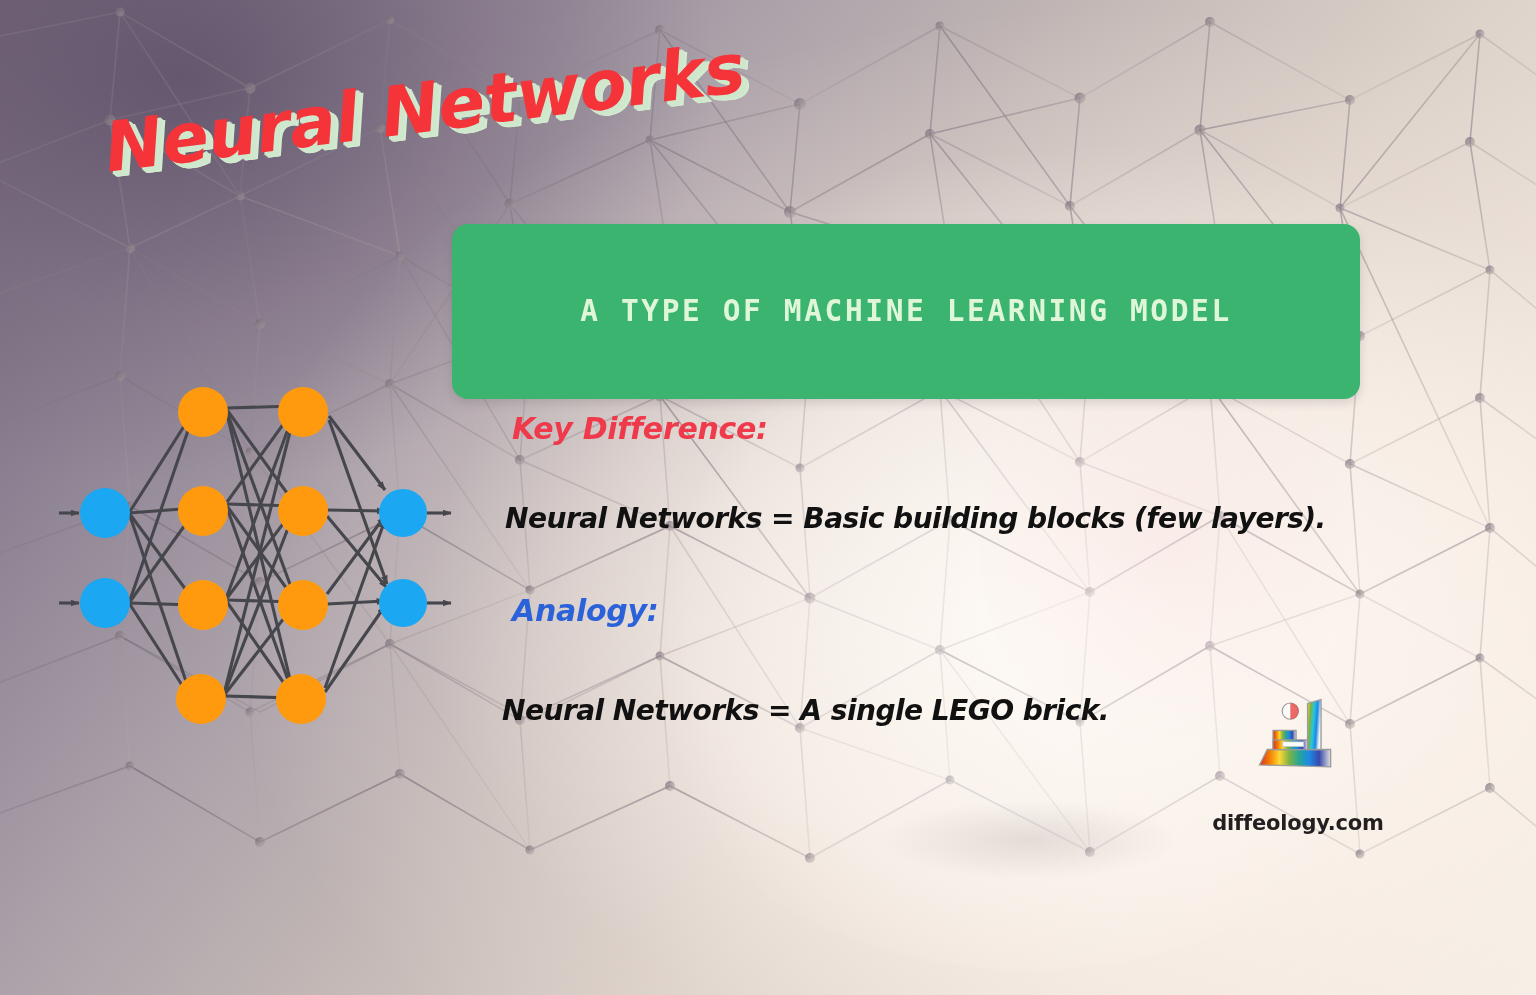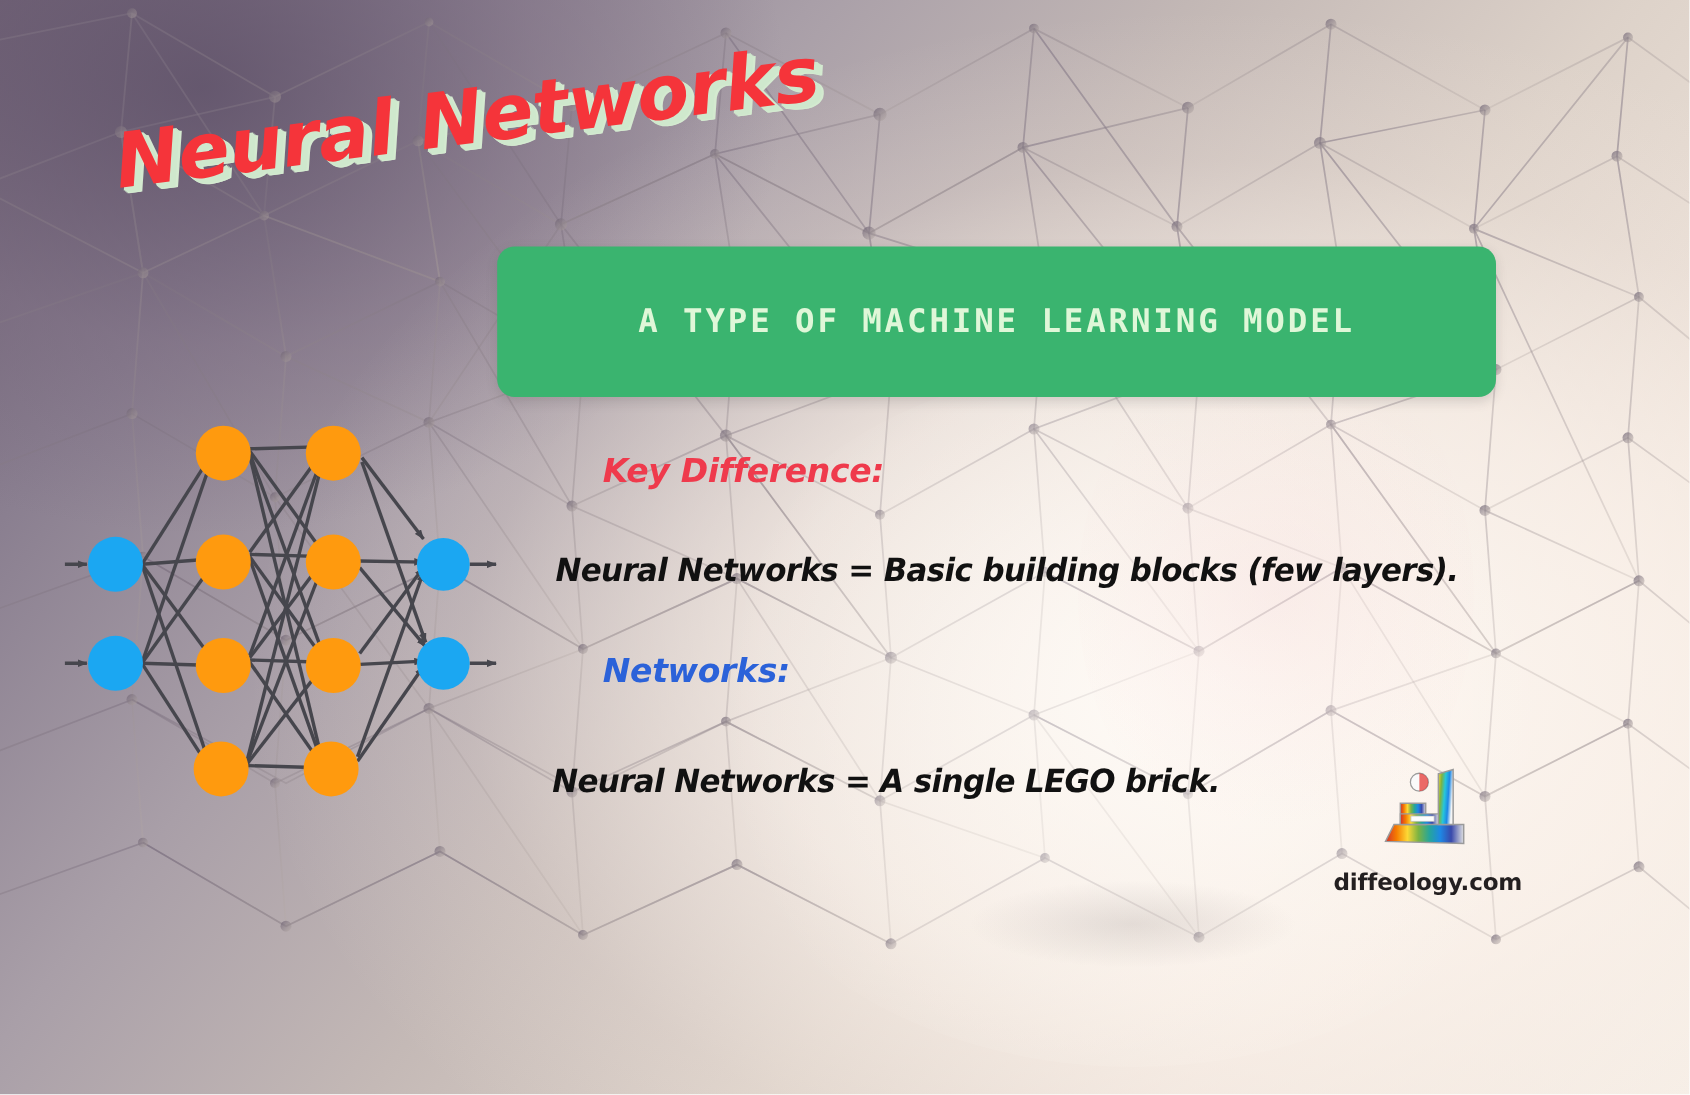"A TYPE OF MACHINE LEARNING" #banner { height: 137px -> 175px }
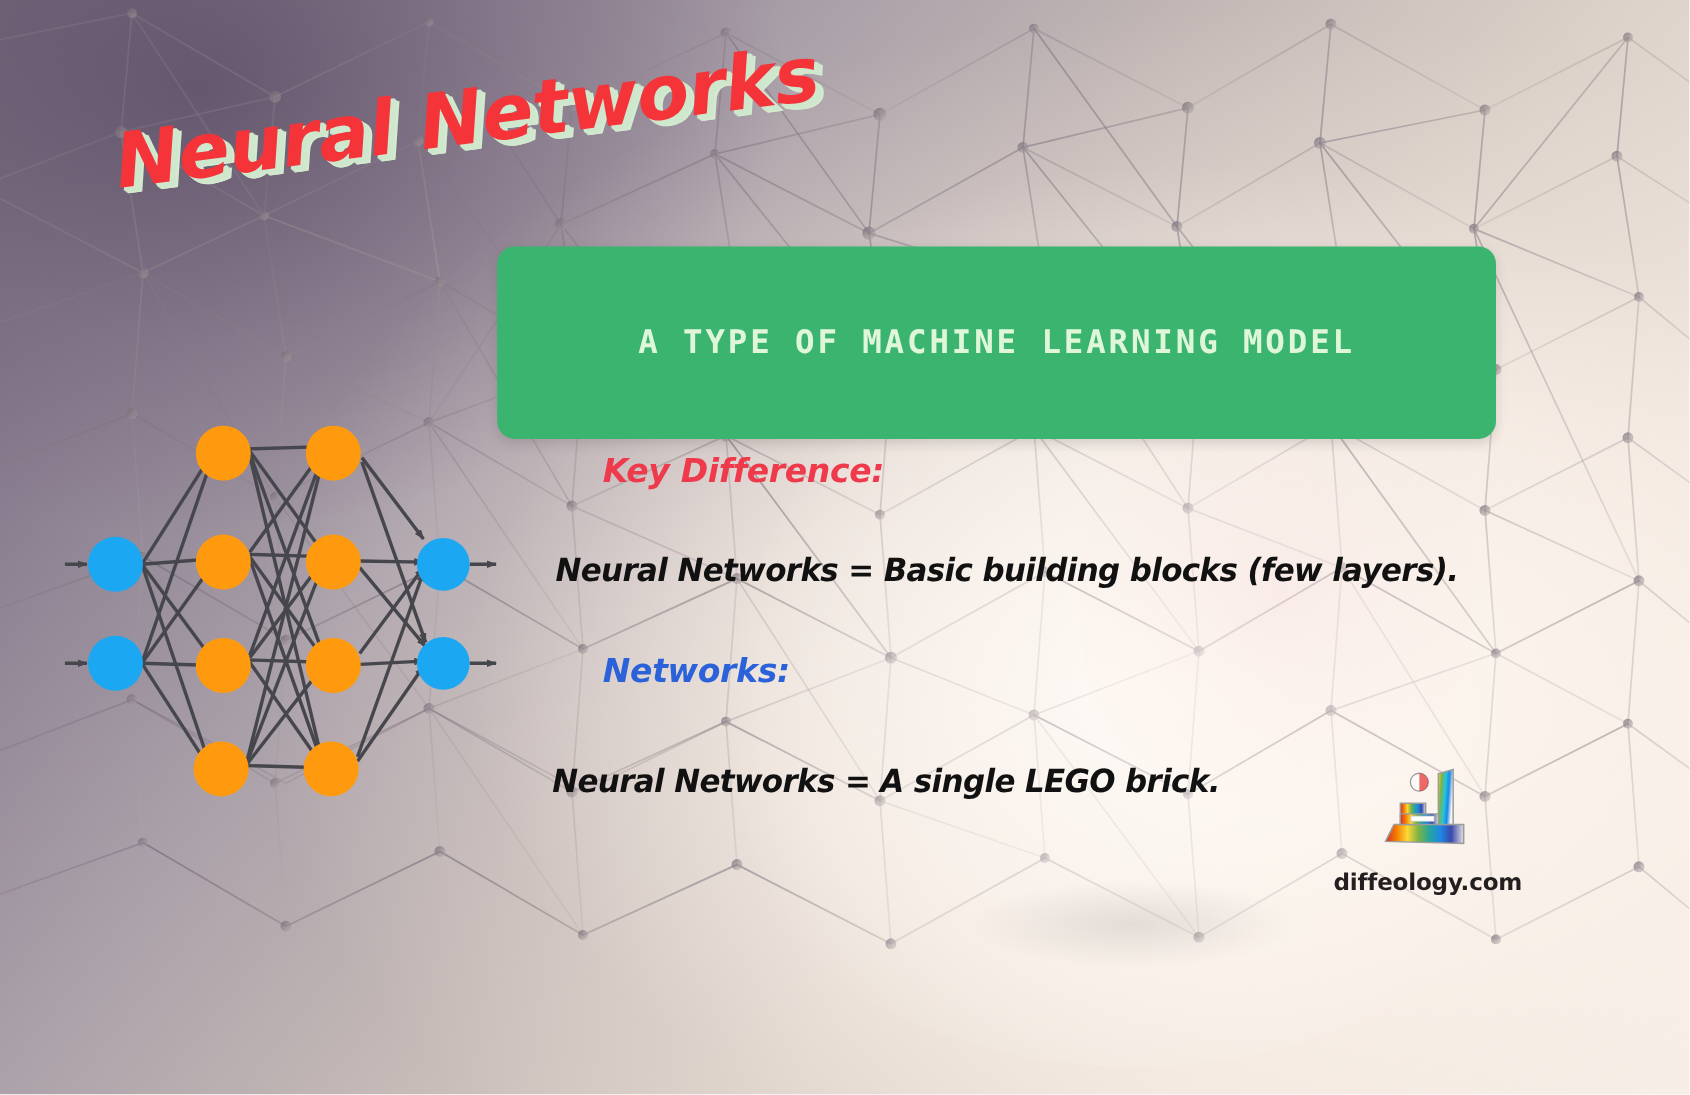"Key Difference:" .label-head { margin-left: 36px -> none }
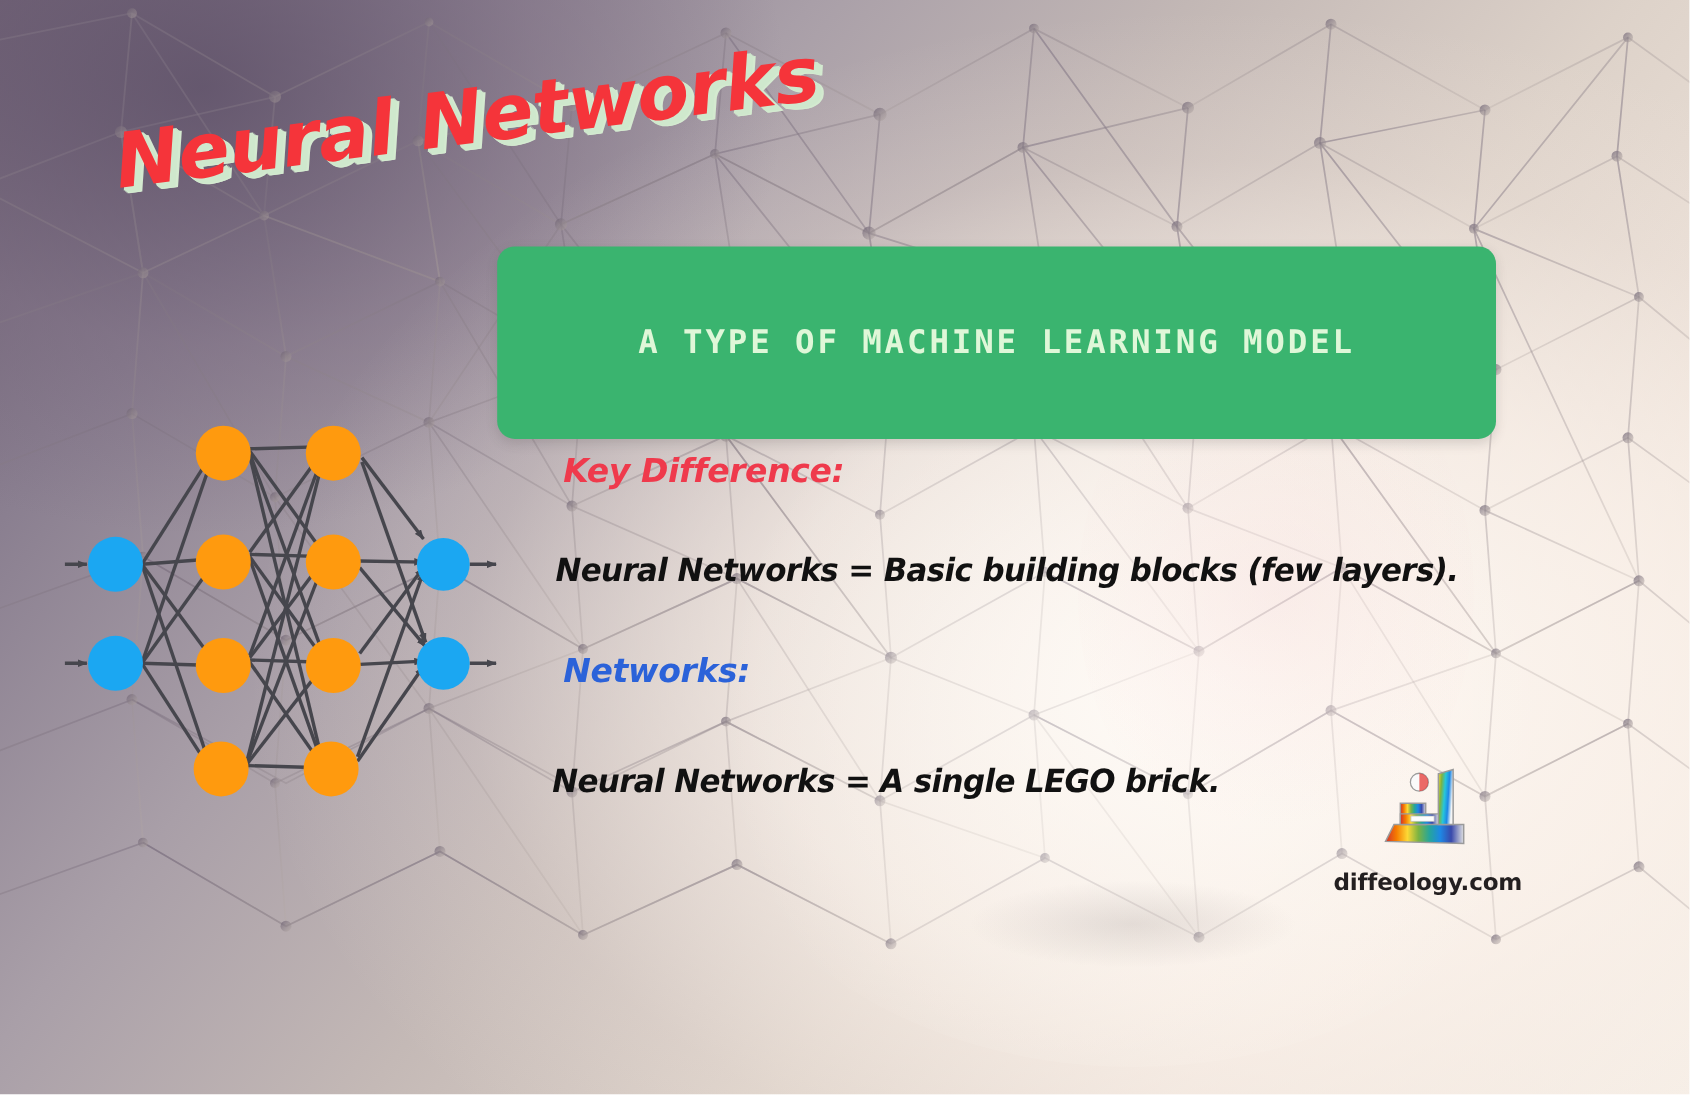"Networks:" div.label-head { text: Networks -> Analogy }
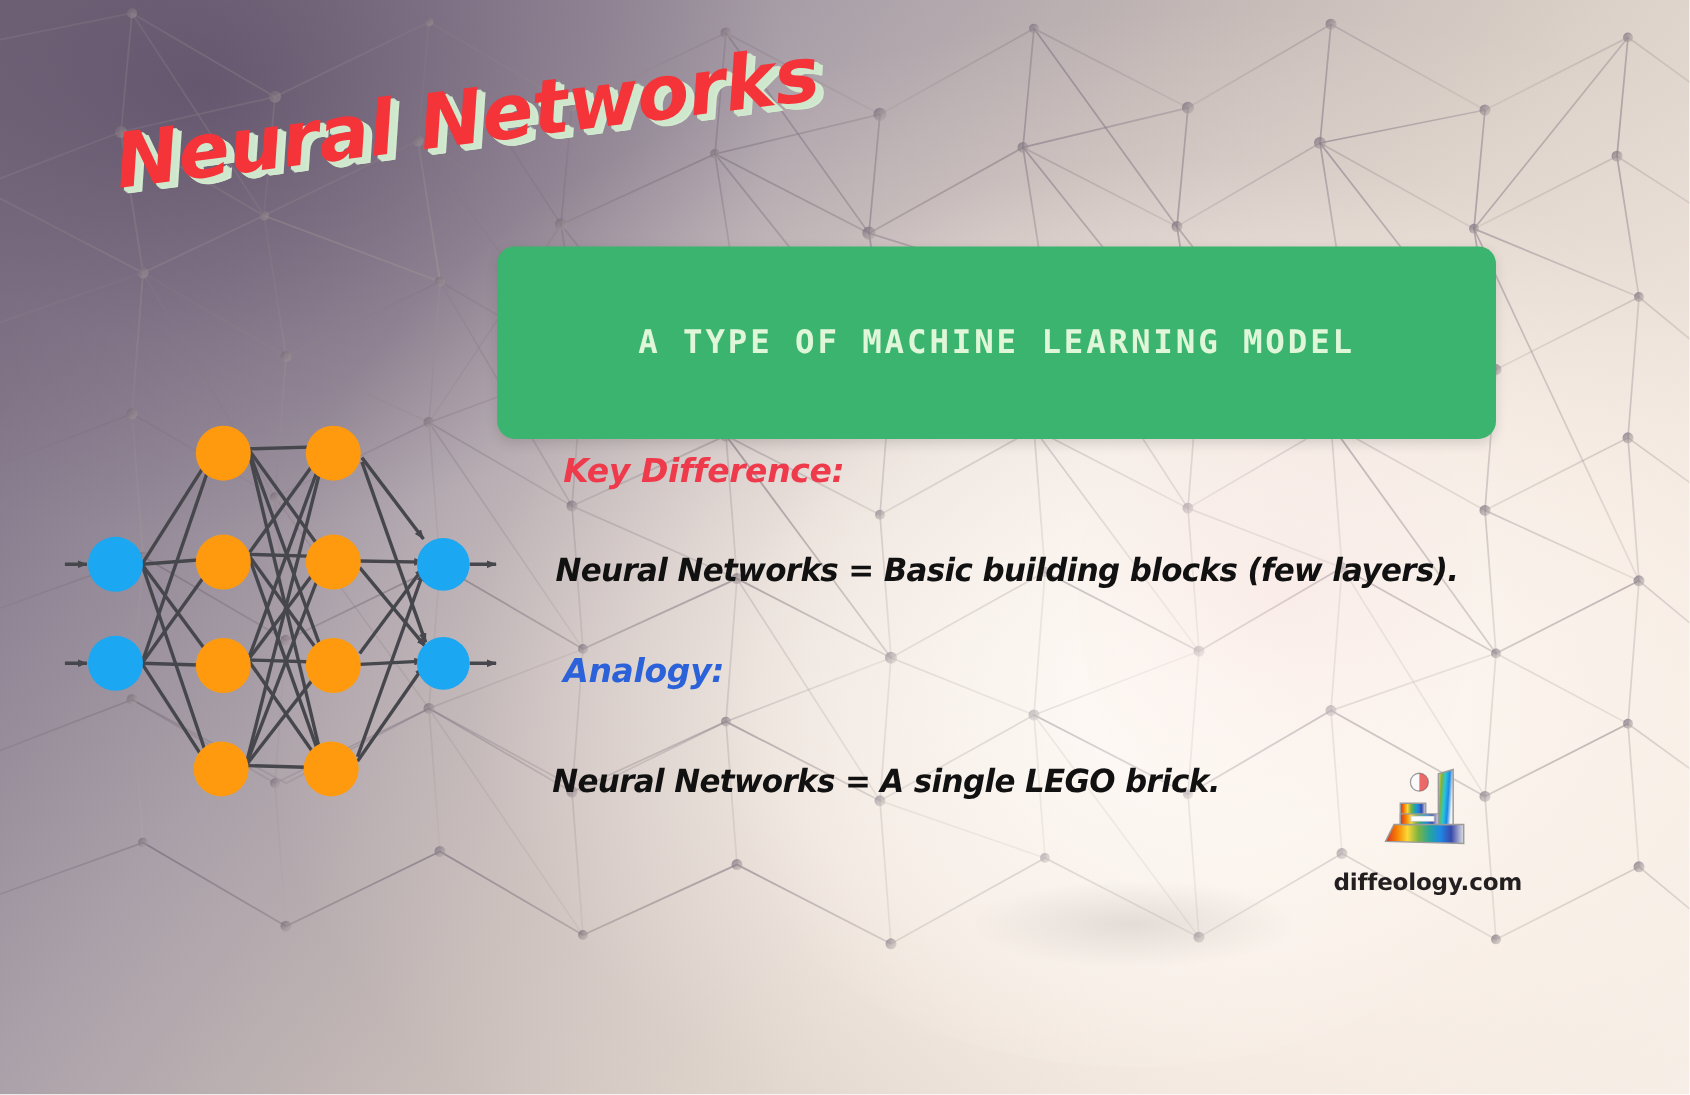"diffeology.com" #logo-text { margin-top: 4px -> 25px }
